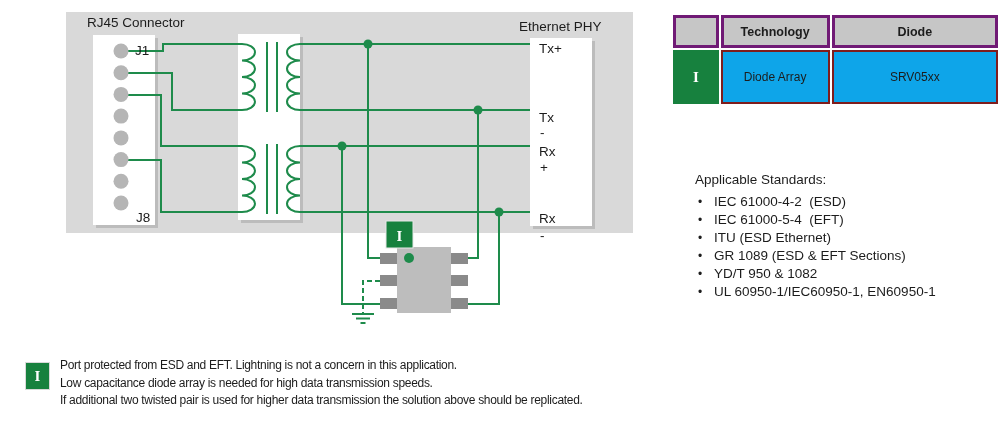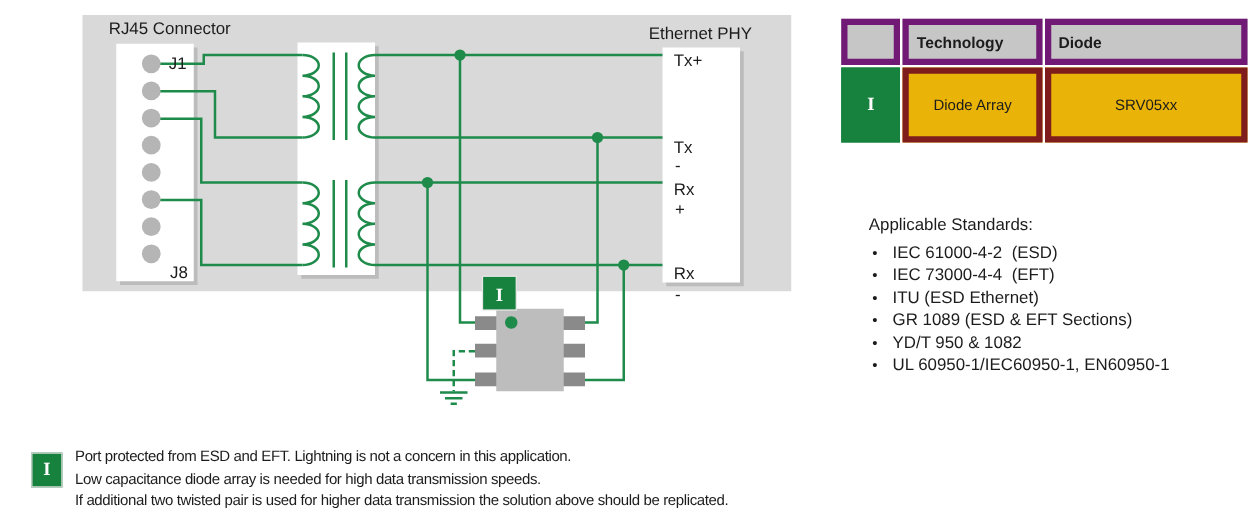"Technology" .prot-table th { border: 5px solid #701a75 -> 3px solid #701a75; text-align: left -> center }
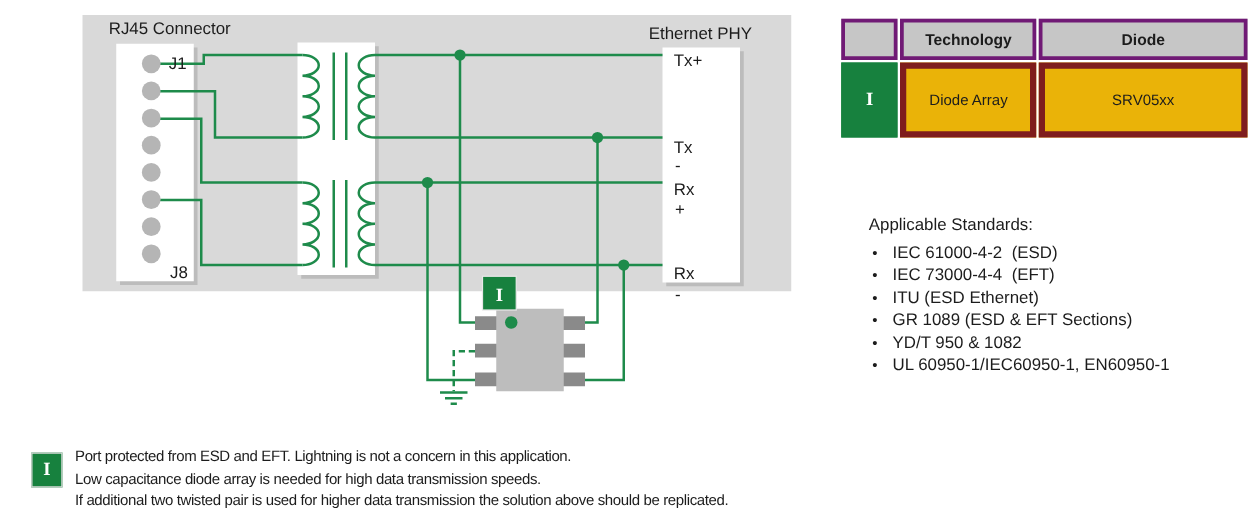"Diode Array" .prot-table td { background: #eab308 -> #0ea5e9; border: 5px solid #7f1d1d -> 2px solid #7f1d1d }
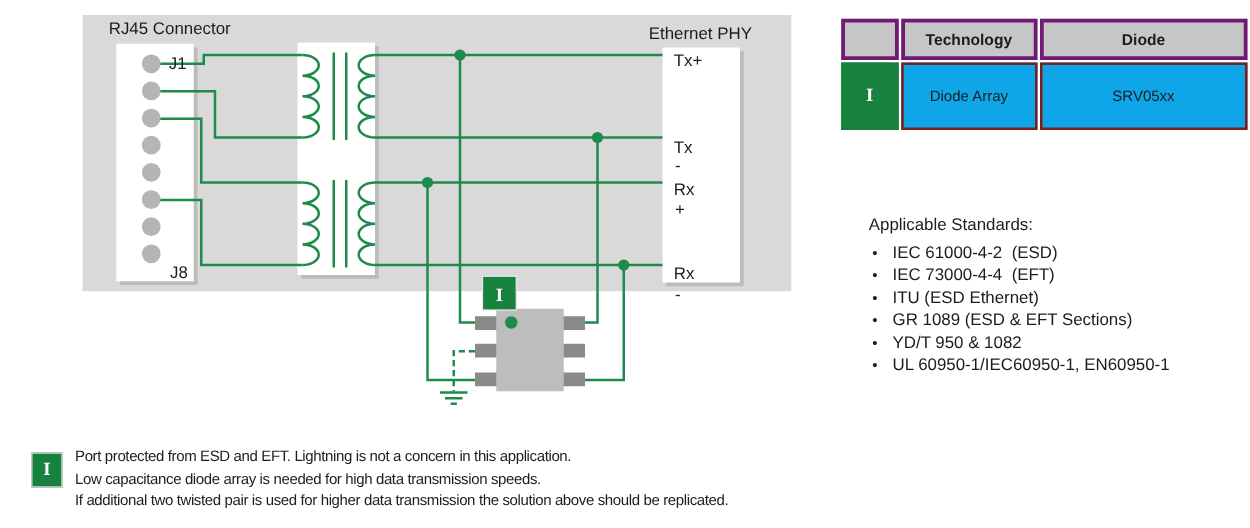"IEC 73000-4-4 (EFT)" span { text: 73000-4-4 -> 61000-5-4 }
